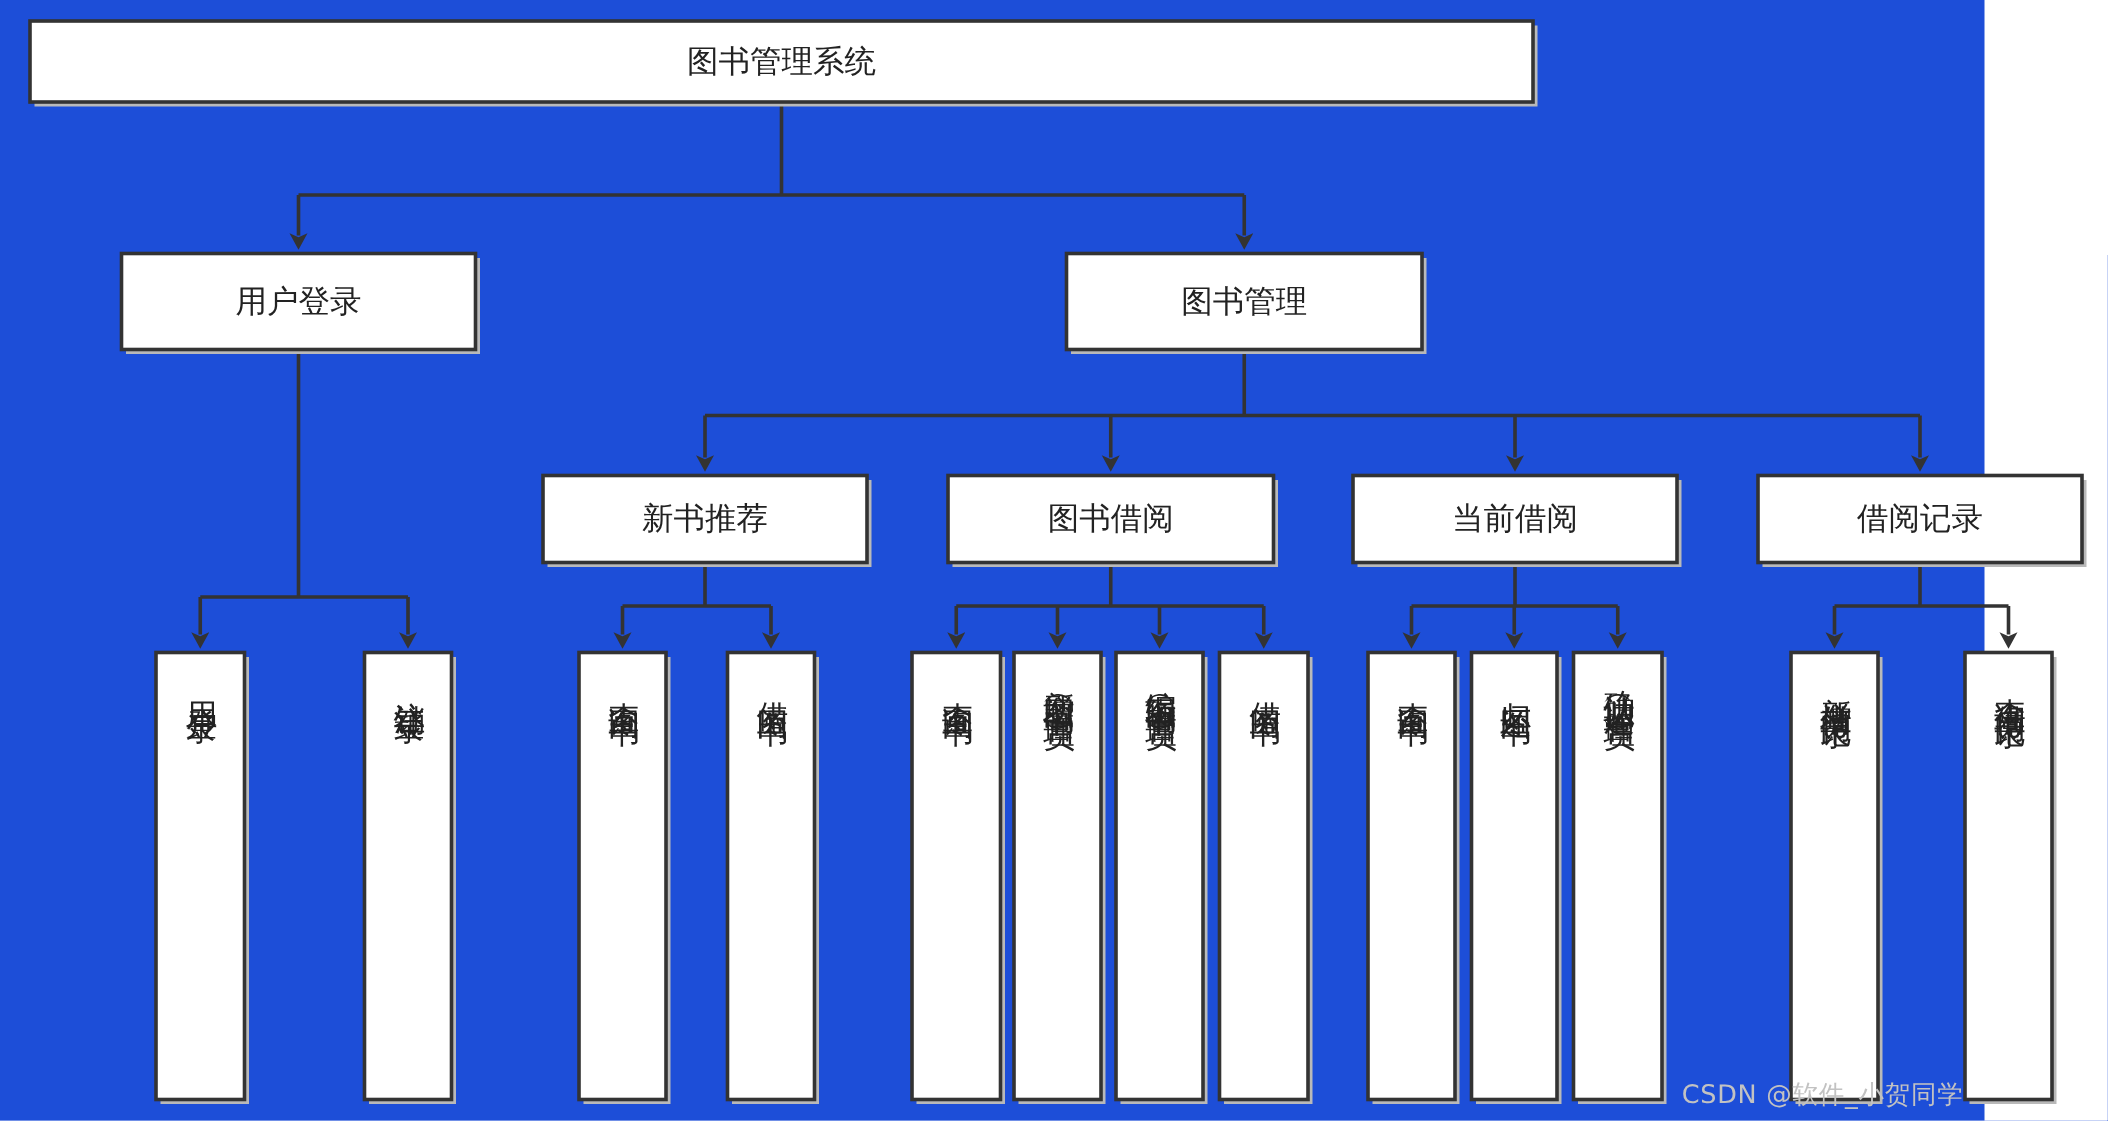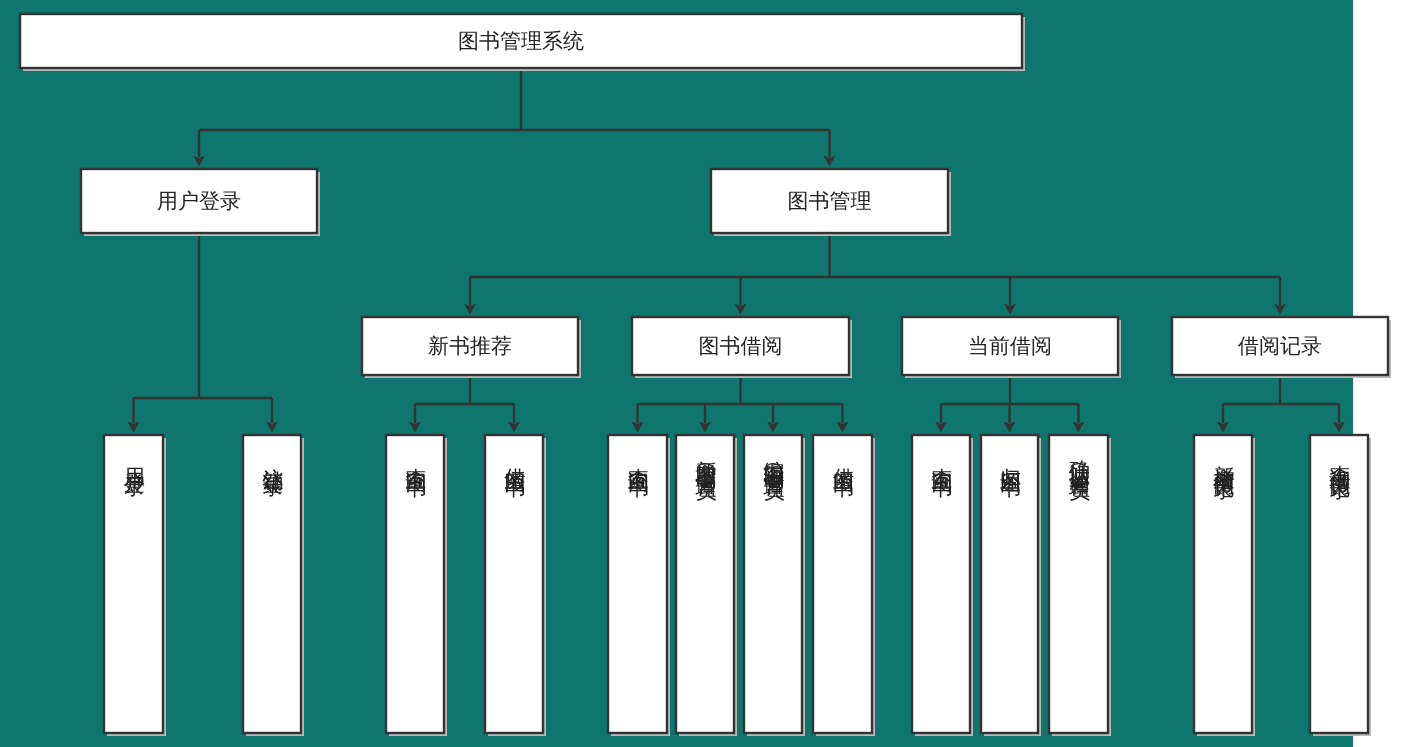"图书管理系统" #diagram-root { background: #0f766e -> #1d4ed8; padding-left: 30px -> none }
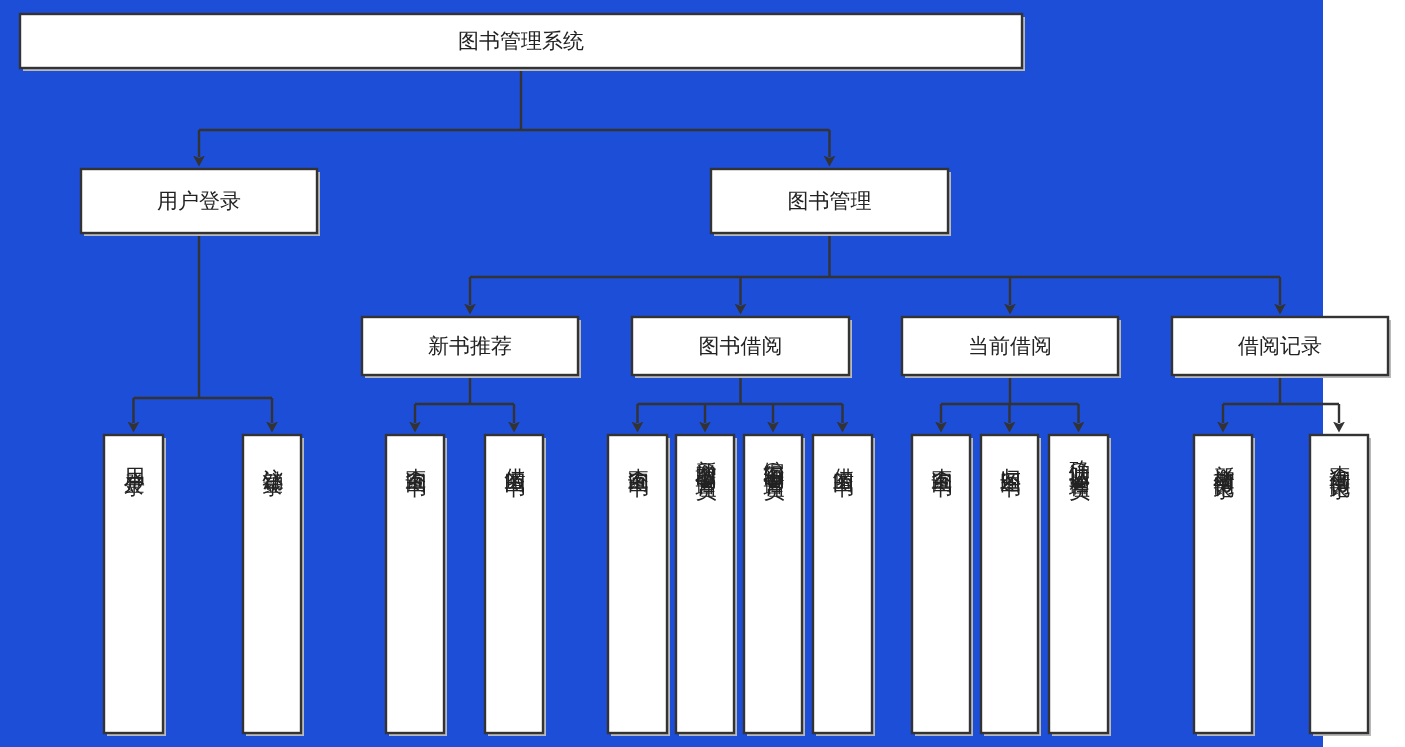"CSDN @软件_小贺同学" div.watermark { html: none -> <div>CSDN @软件_小贺同学</div> }
